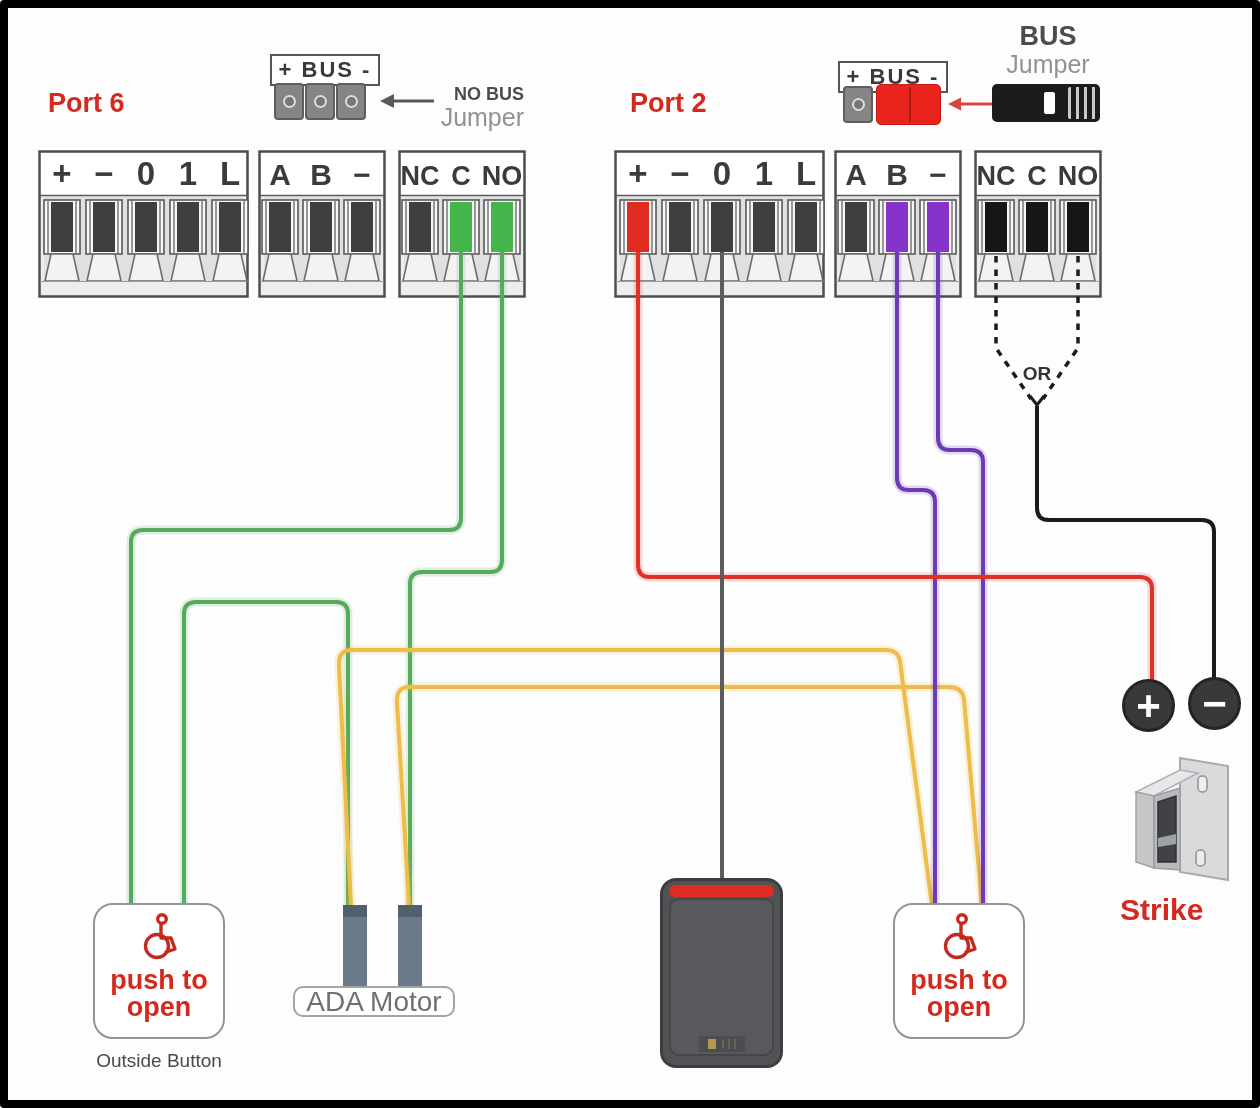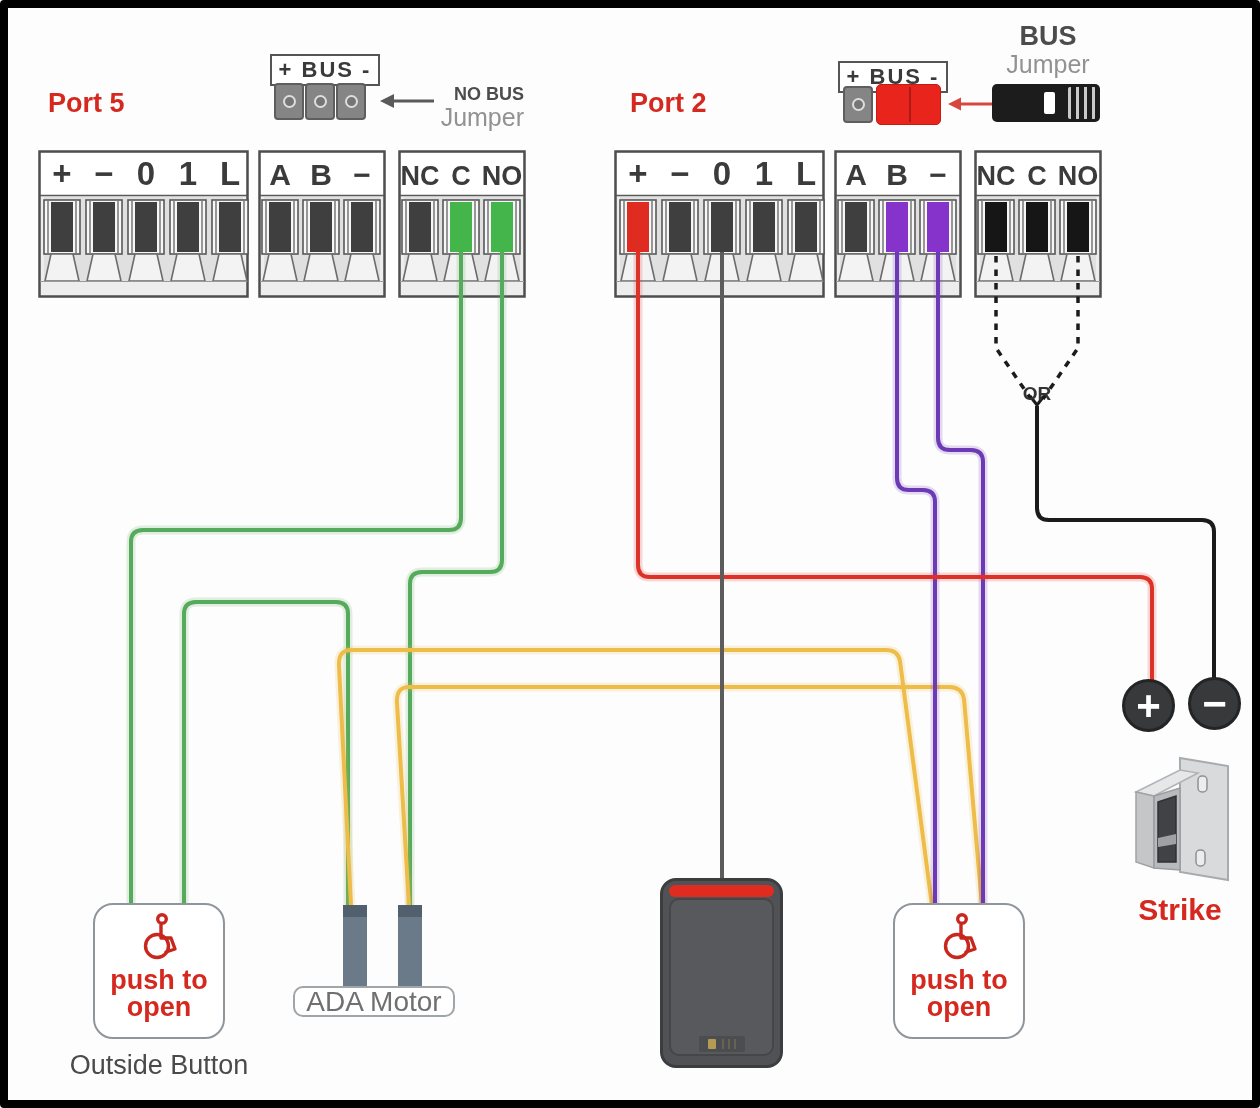"Port 5" div.port-label { text: 5 -> 6 }
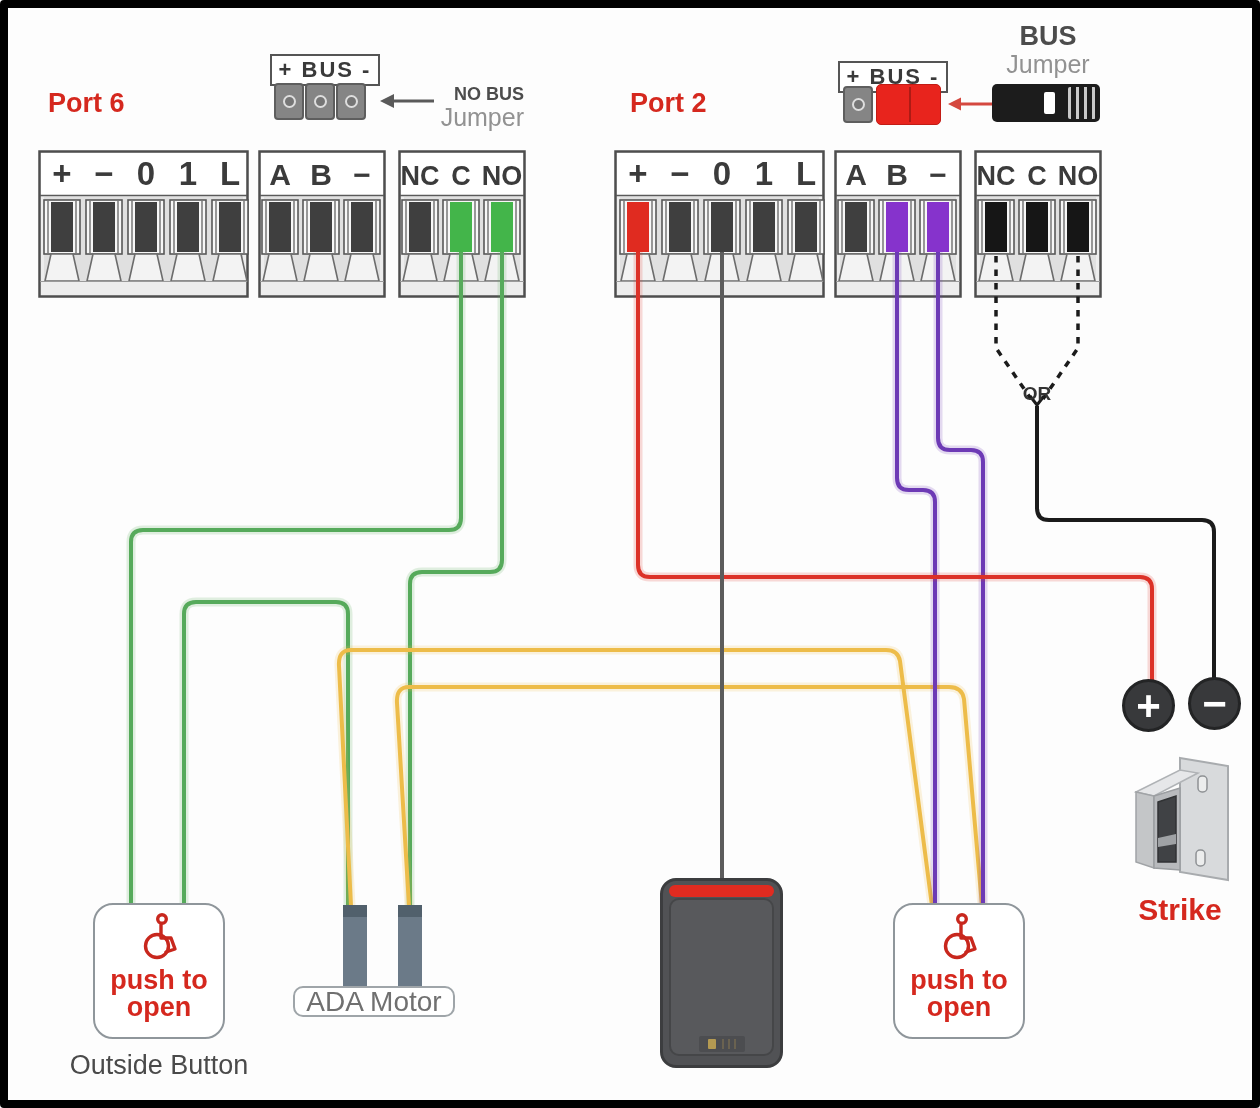"OR" div.or-label { margin-top: 20px -> none }
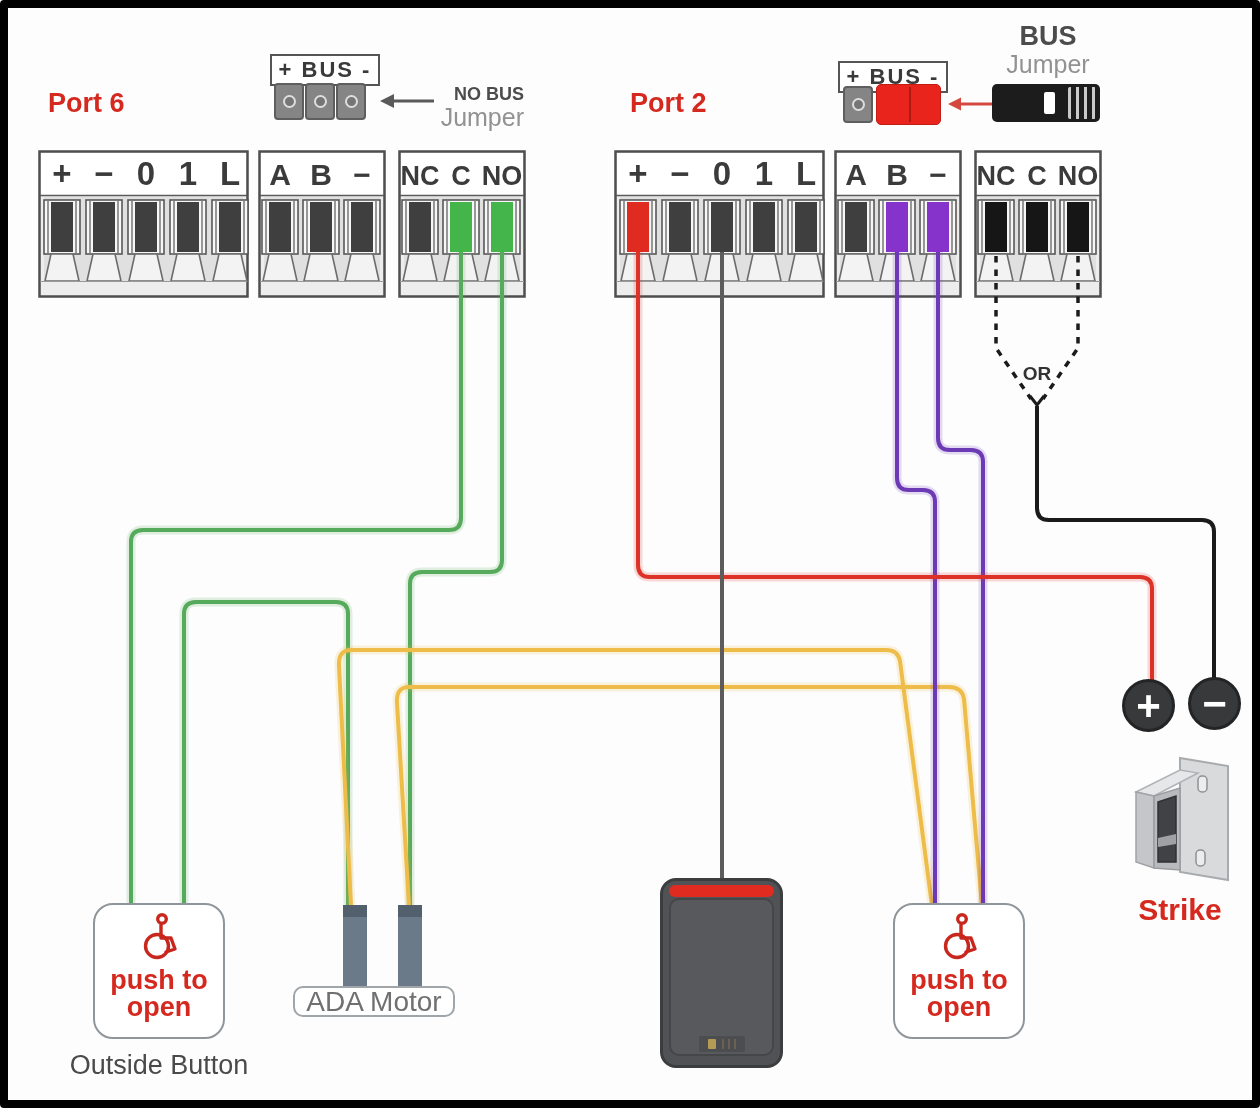"Strike" .strike-label { text-align: center -> none }
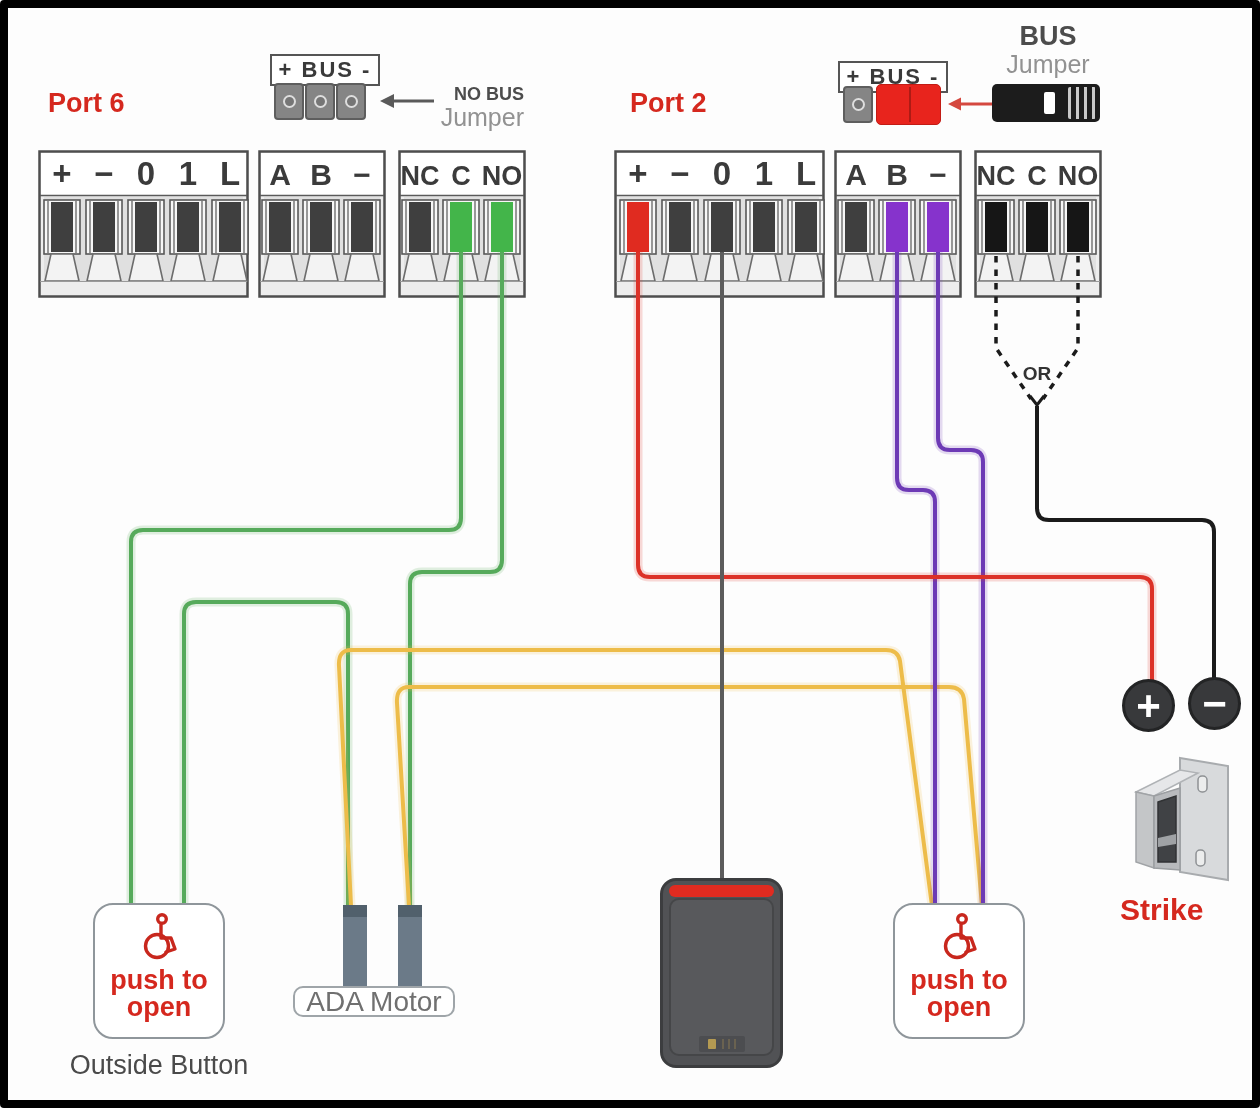"Outside Button" .caption { font-size: 27px -> 19px }
